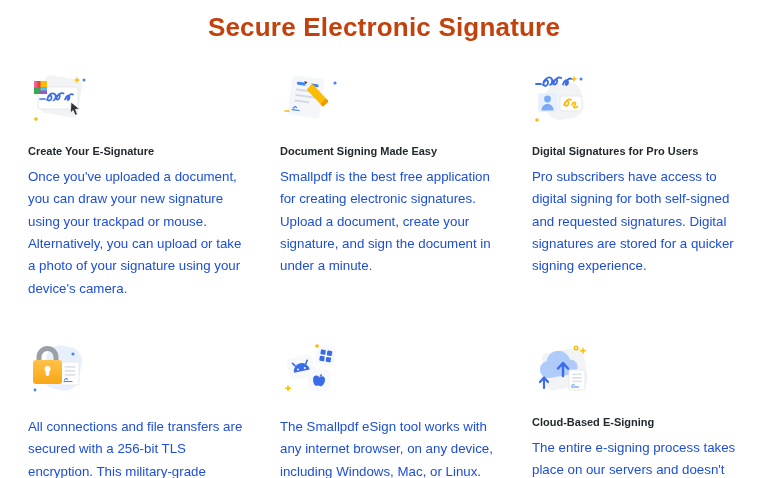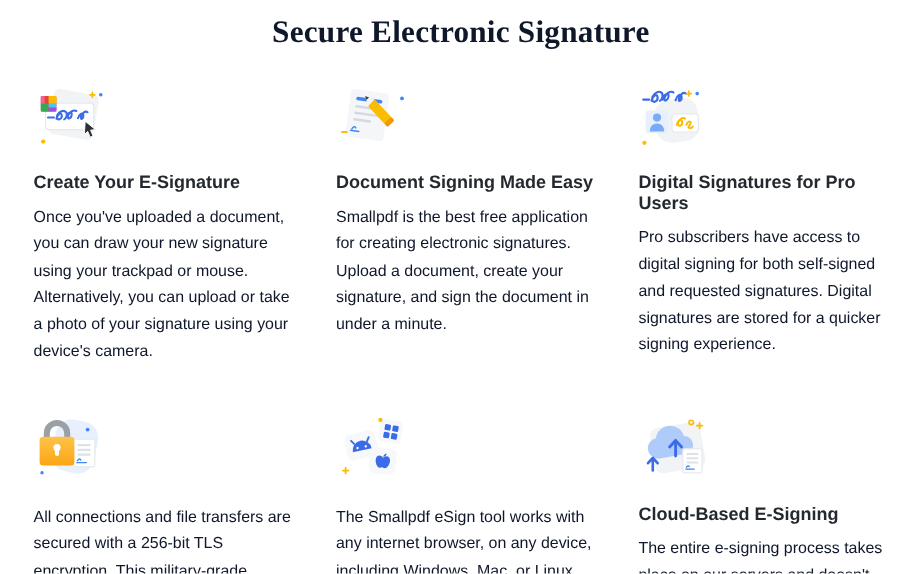"Secure Electronic Signature" .page-title { color: #0f172a -> #c2410c; font-family: Liberation Serif, serif -> none }
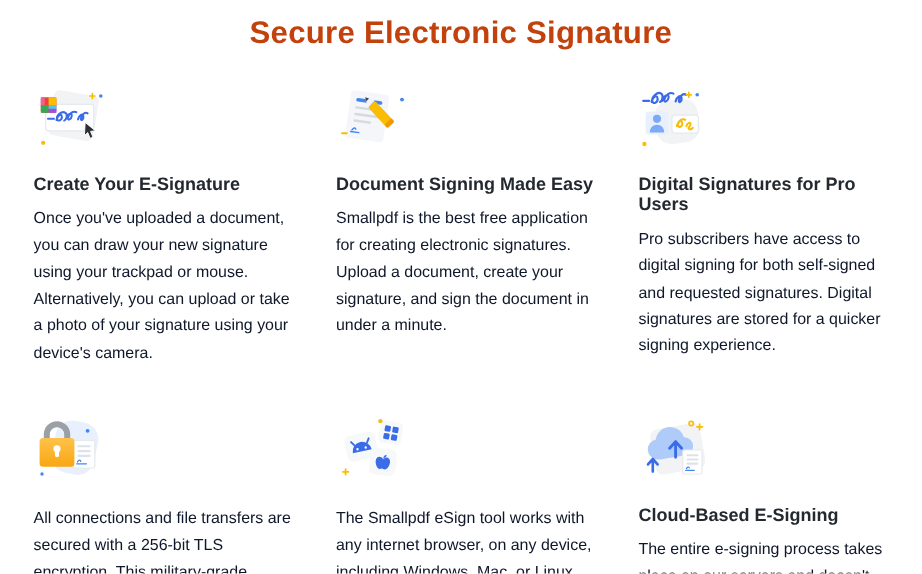"Create Your E-Signature" .feature-title { font-size: 15px -> 11px }
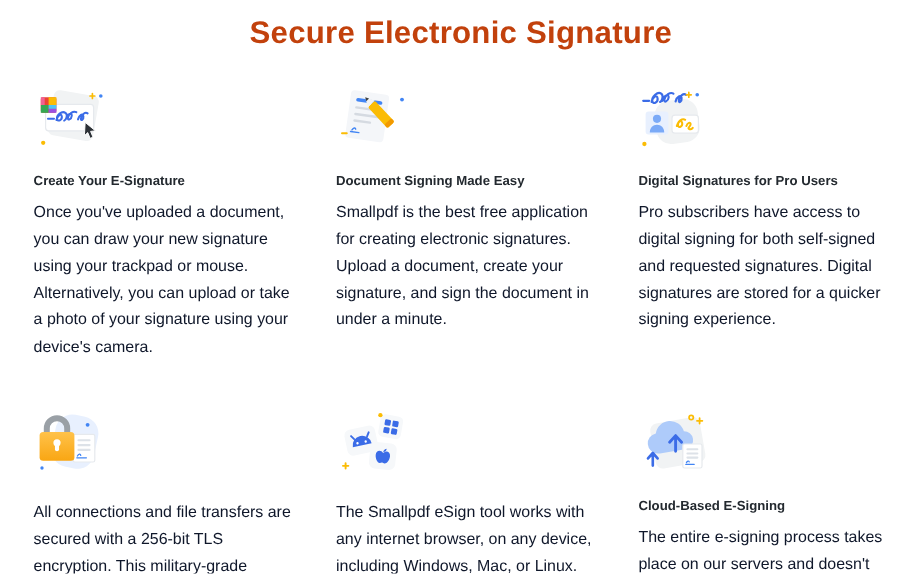"Once you've uploaded a document," .feature-desc { color: #0f172a -> #1d4ed8 }
